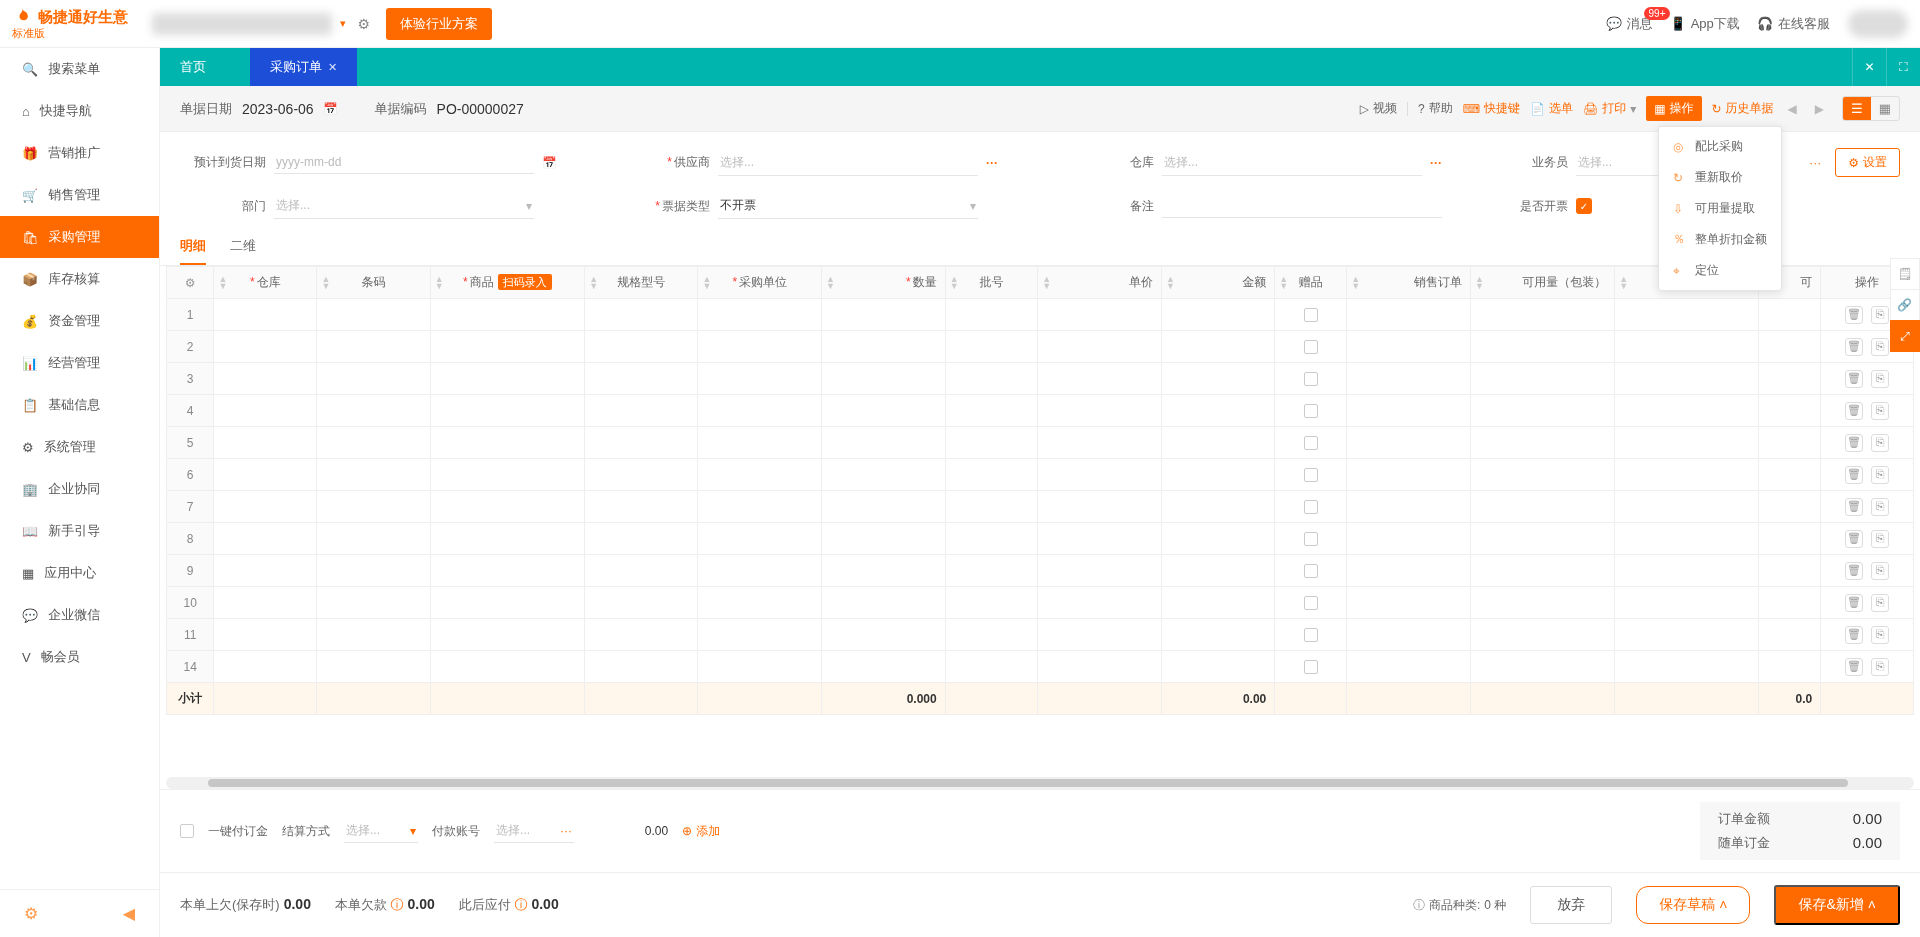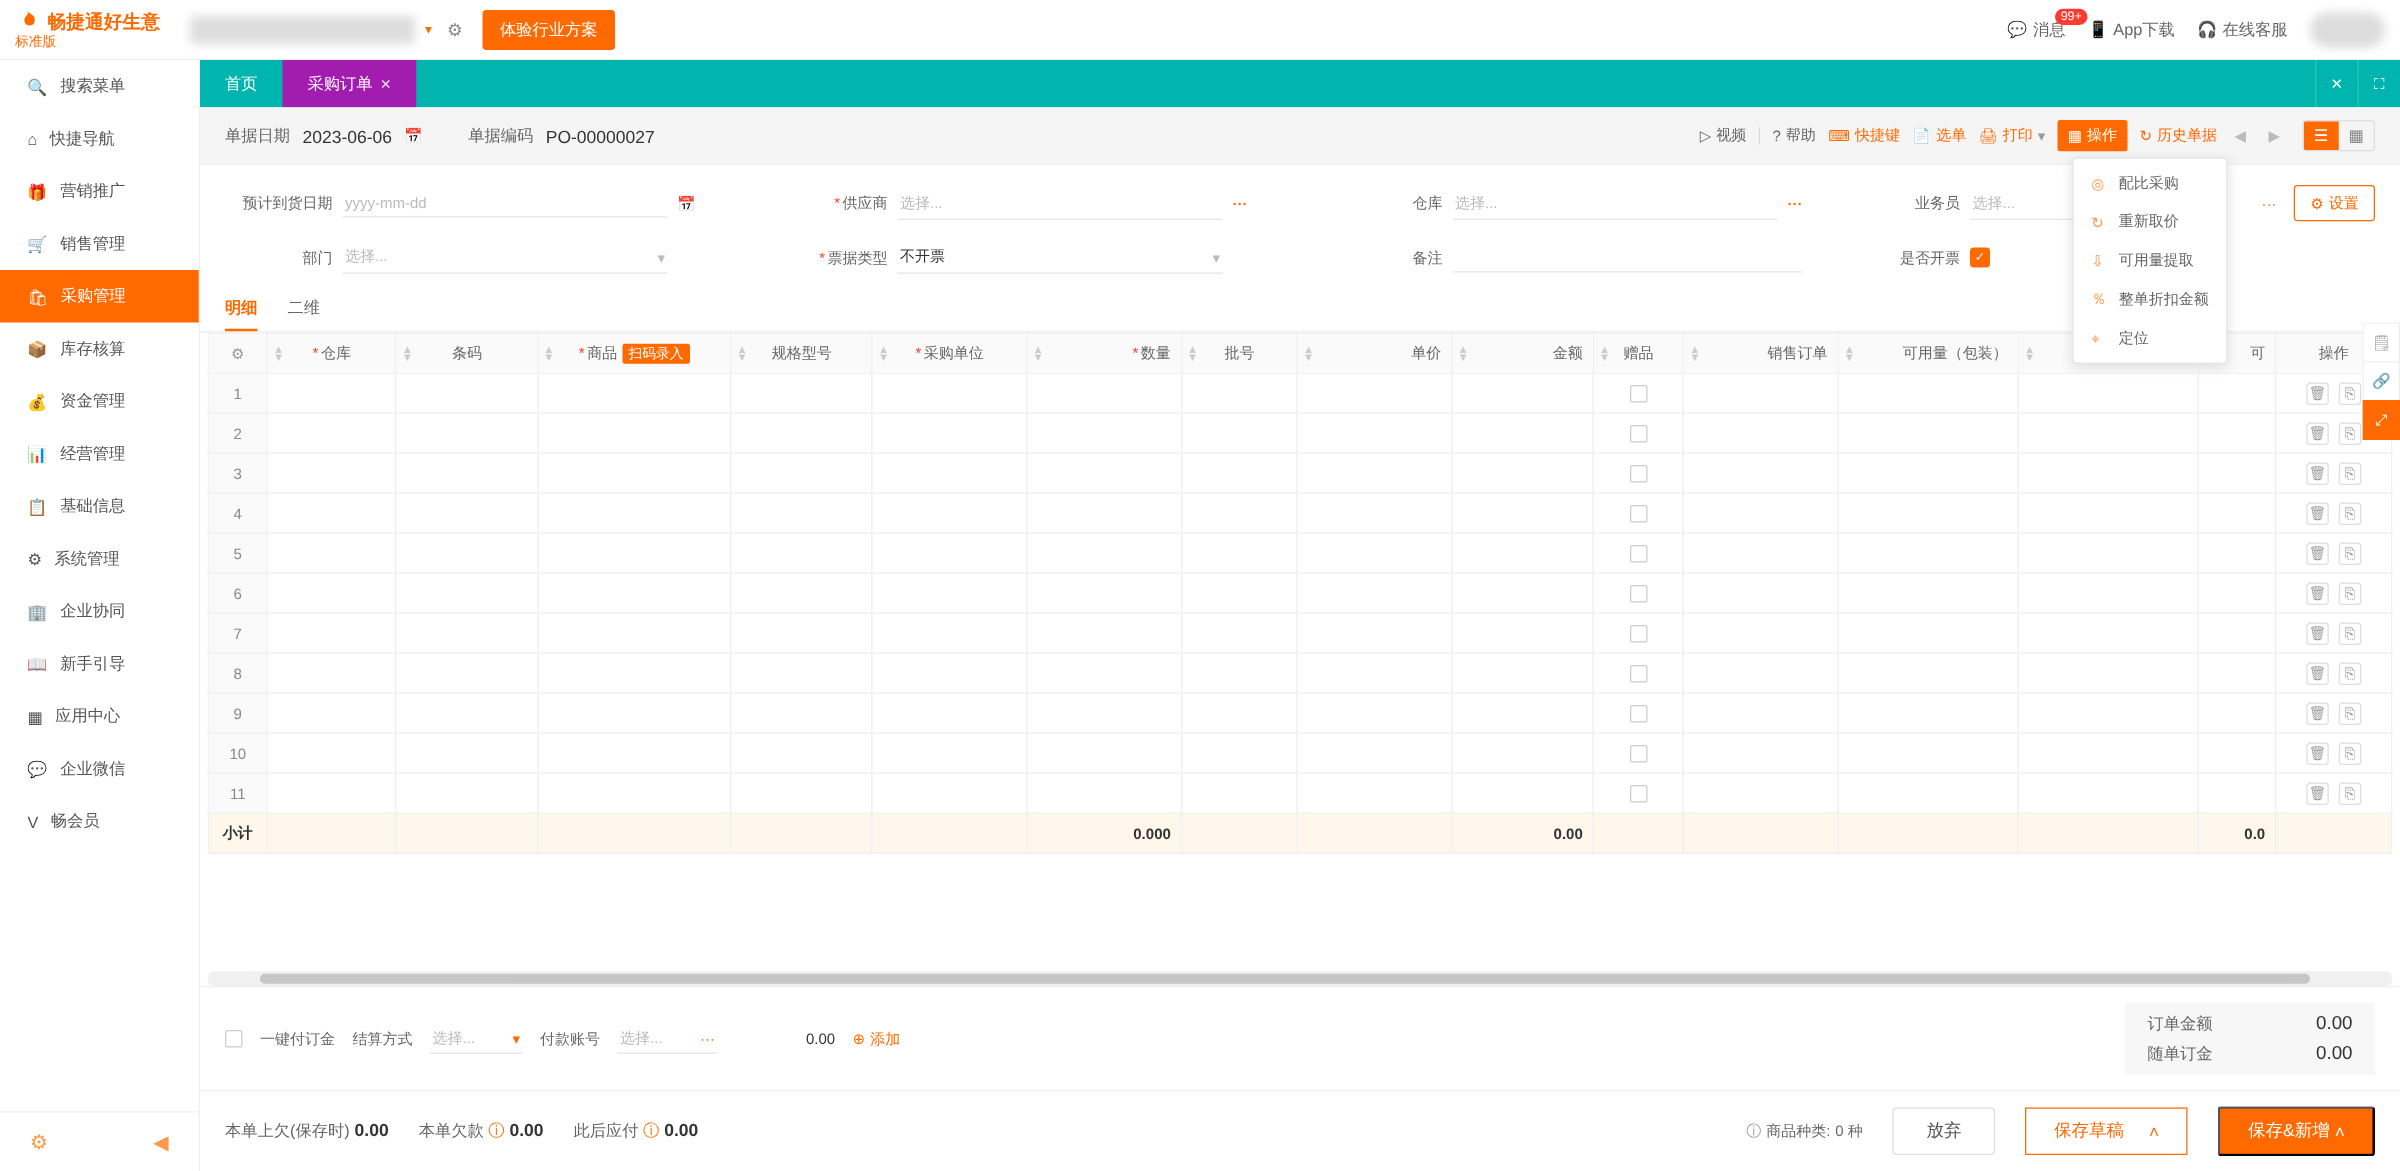"采购订单" .tab.active { background: #a21caf -> #1d4ed8; margin-left: none -> 24px }
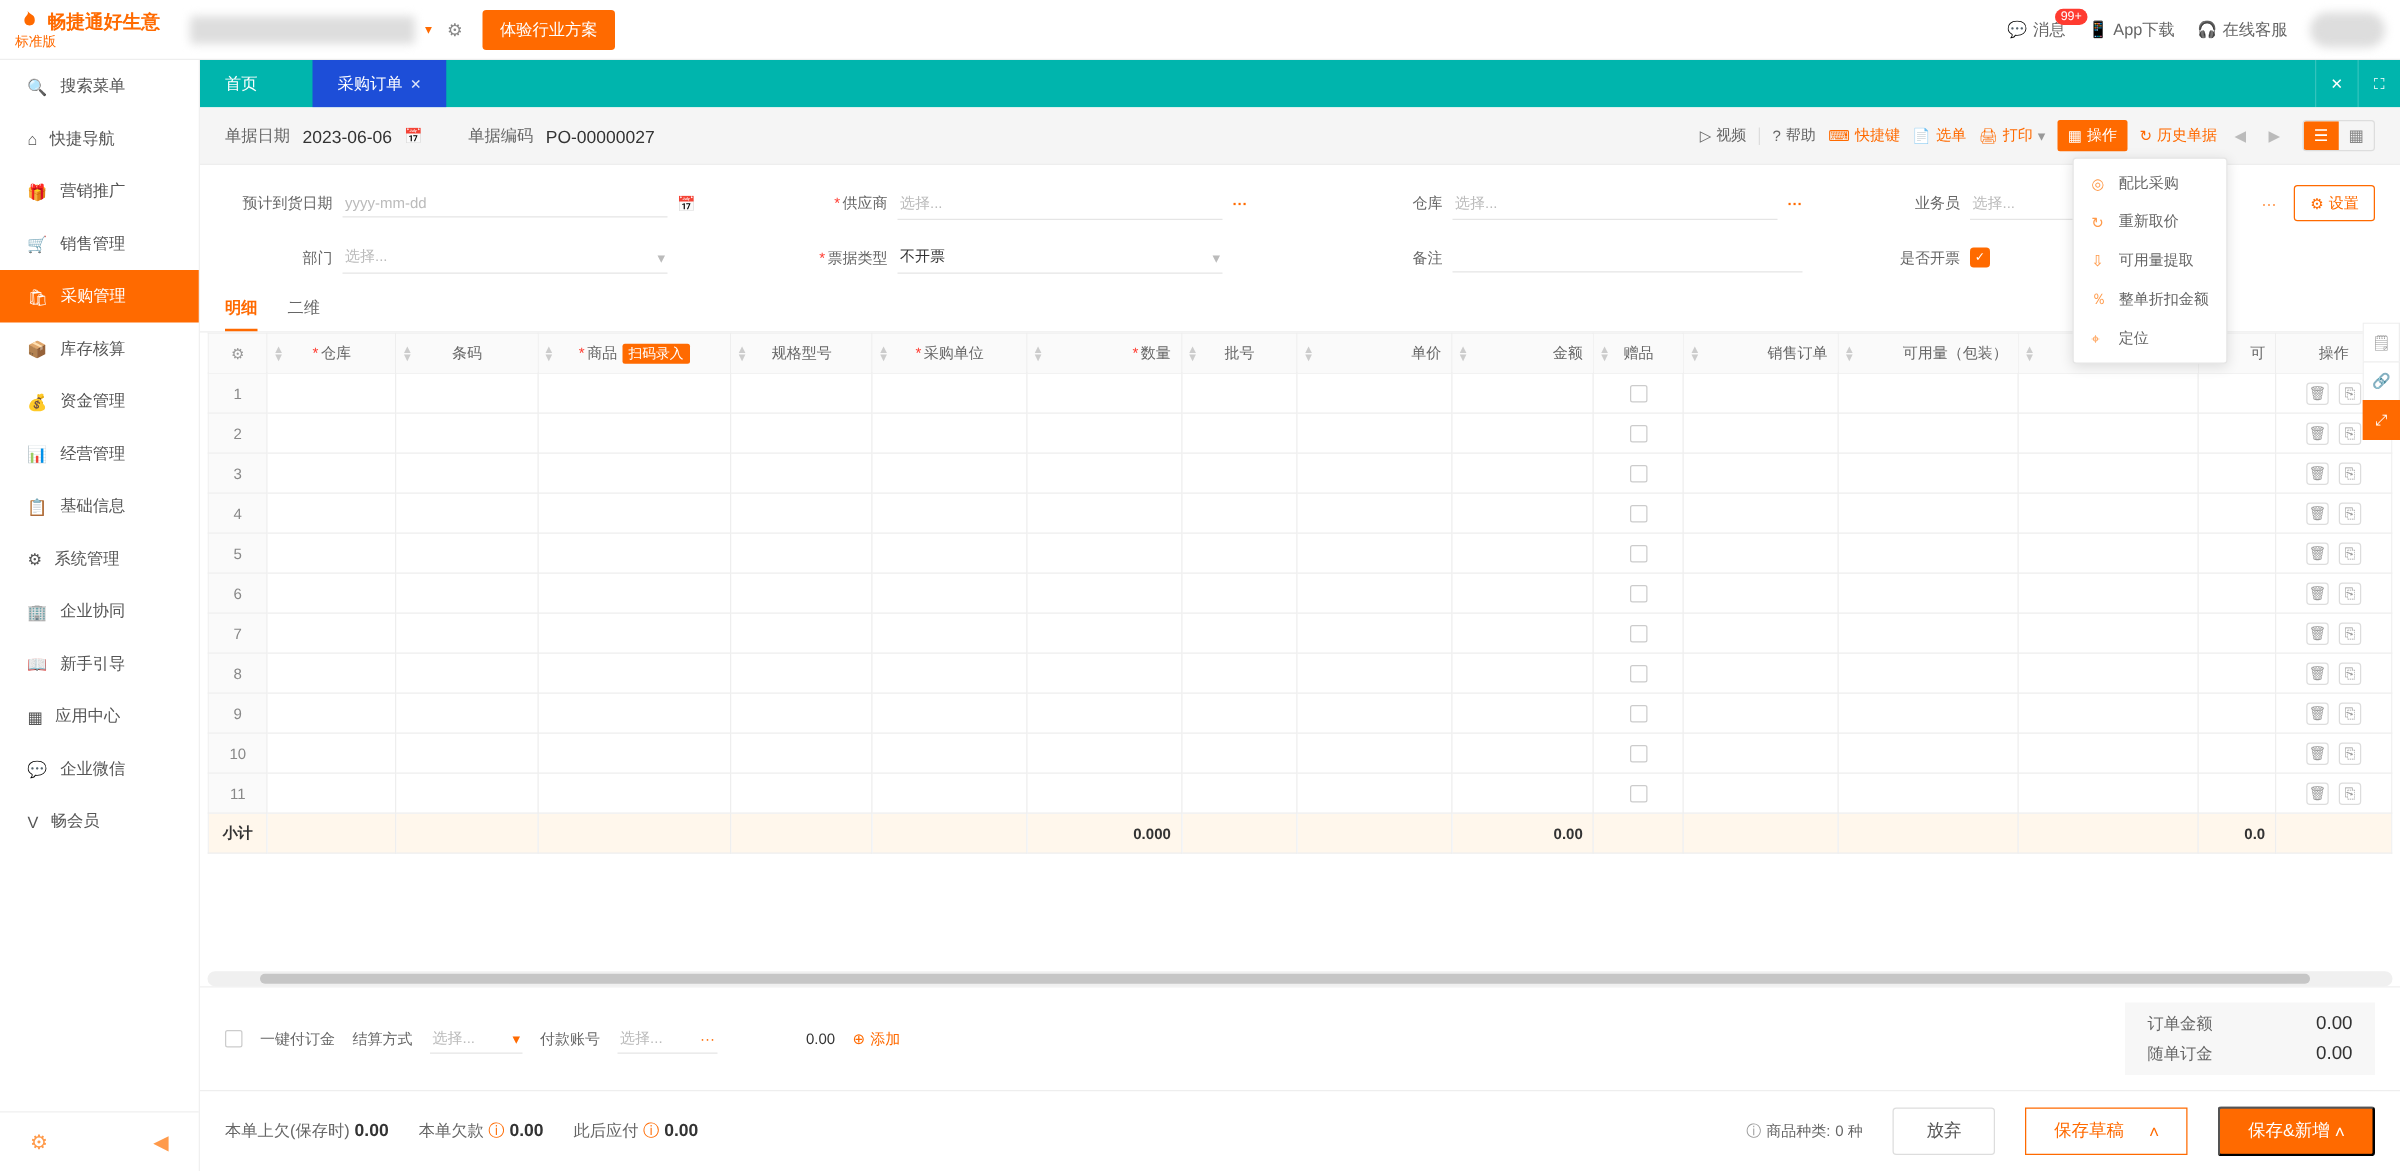"14" tr { html: none -> <tr> <td>14</td> <td></td> <td></td> <td></td> <td></td> <td></td> <td></td> <td></td> <td></td> <td></td> <td><span></span></td> <td></td> <td></td> <td></td> <td></td> <td> <div> <span>🗑</span> <span>⎘</span> </div> </td> </tr> }
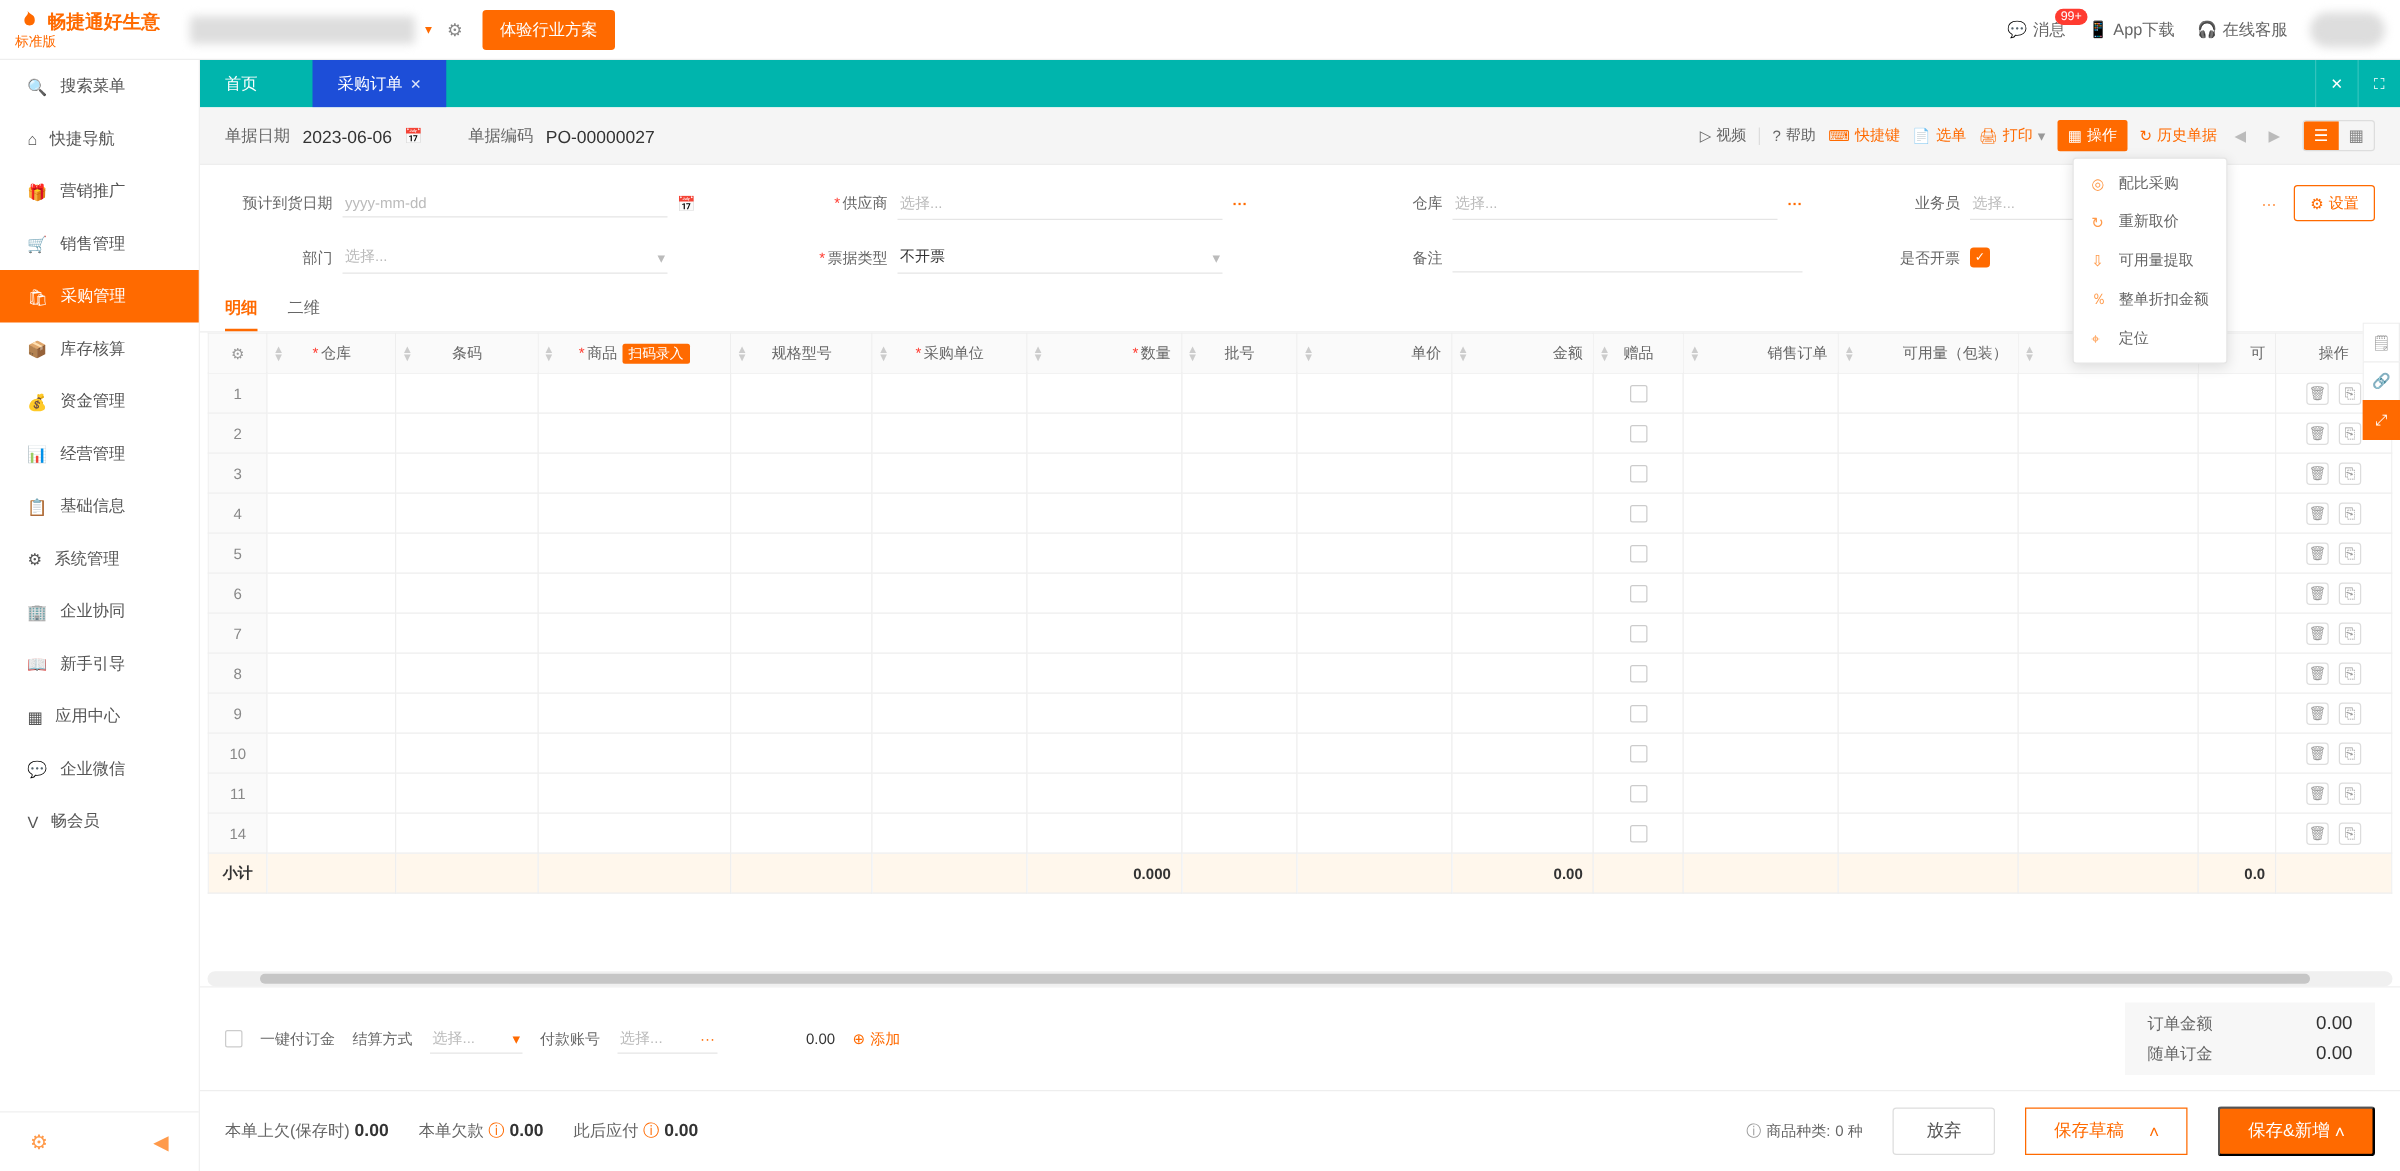"保存草稿" .btn-outline-orange { border-radius: 0 -> 12px; gap: 20px -> 4px }
